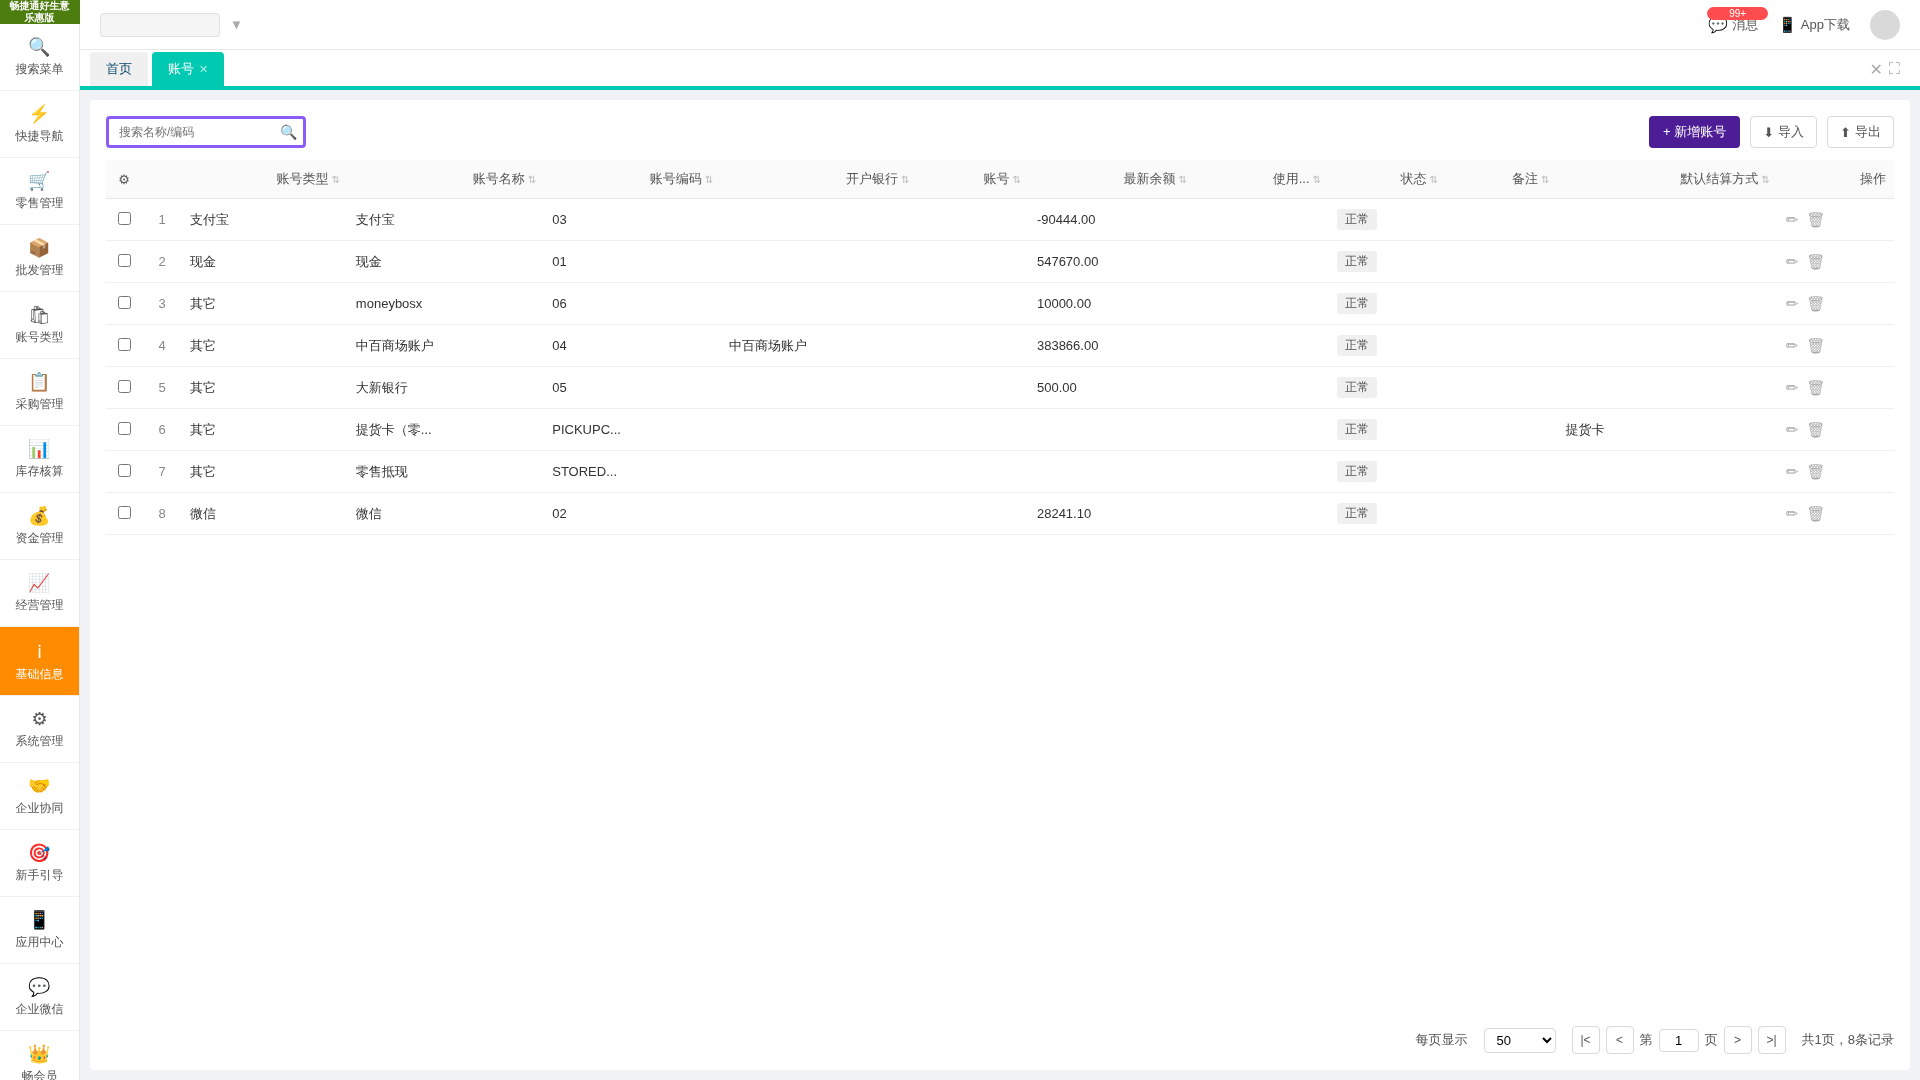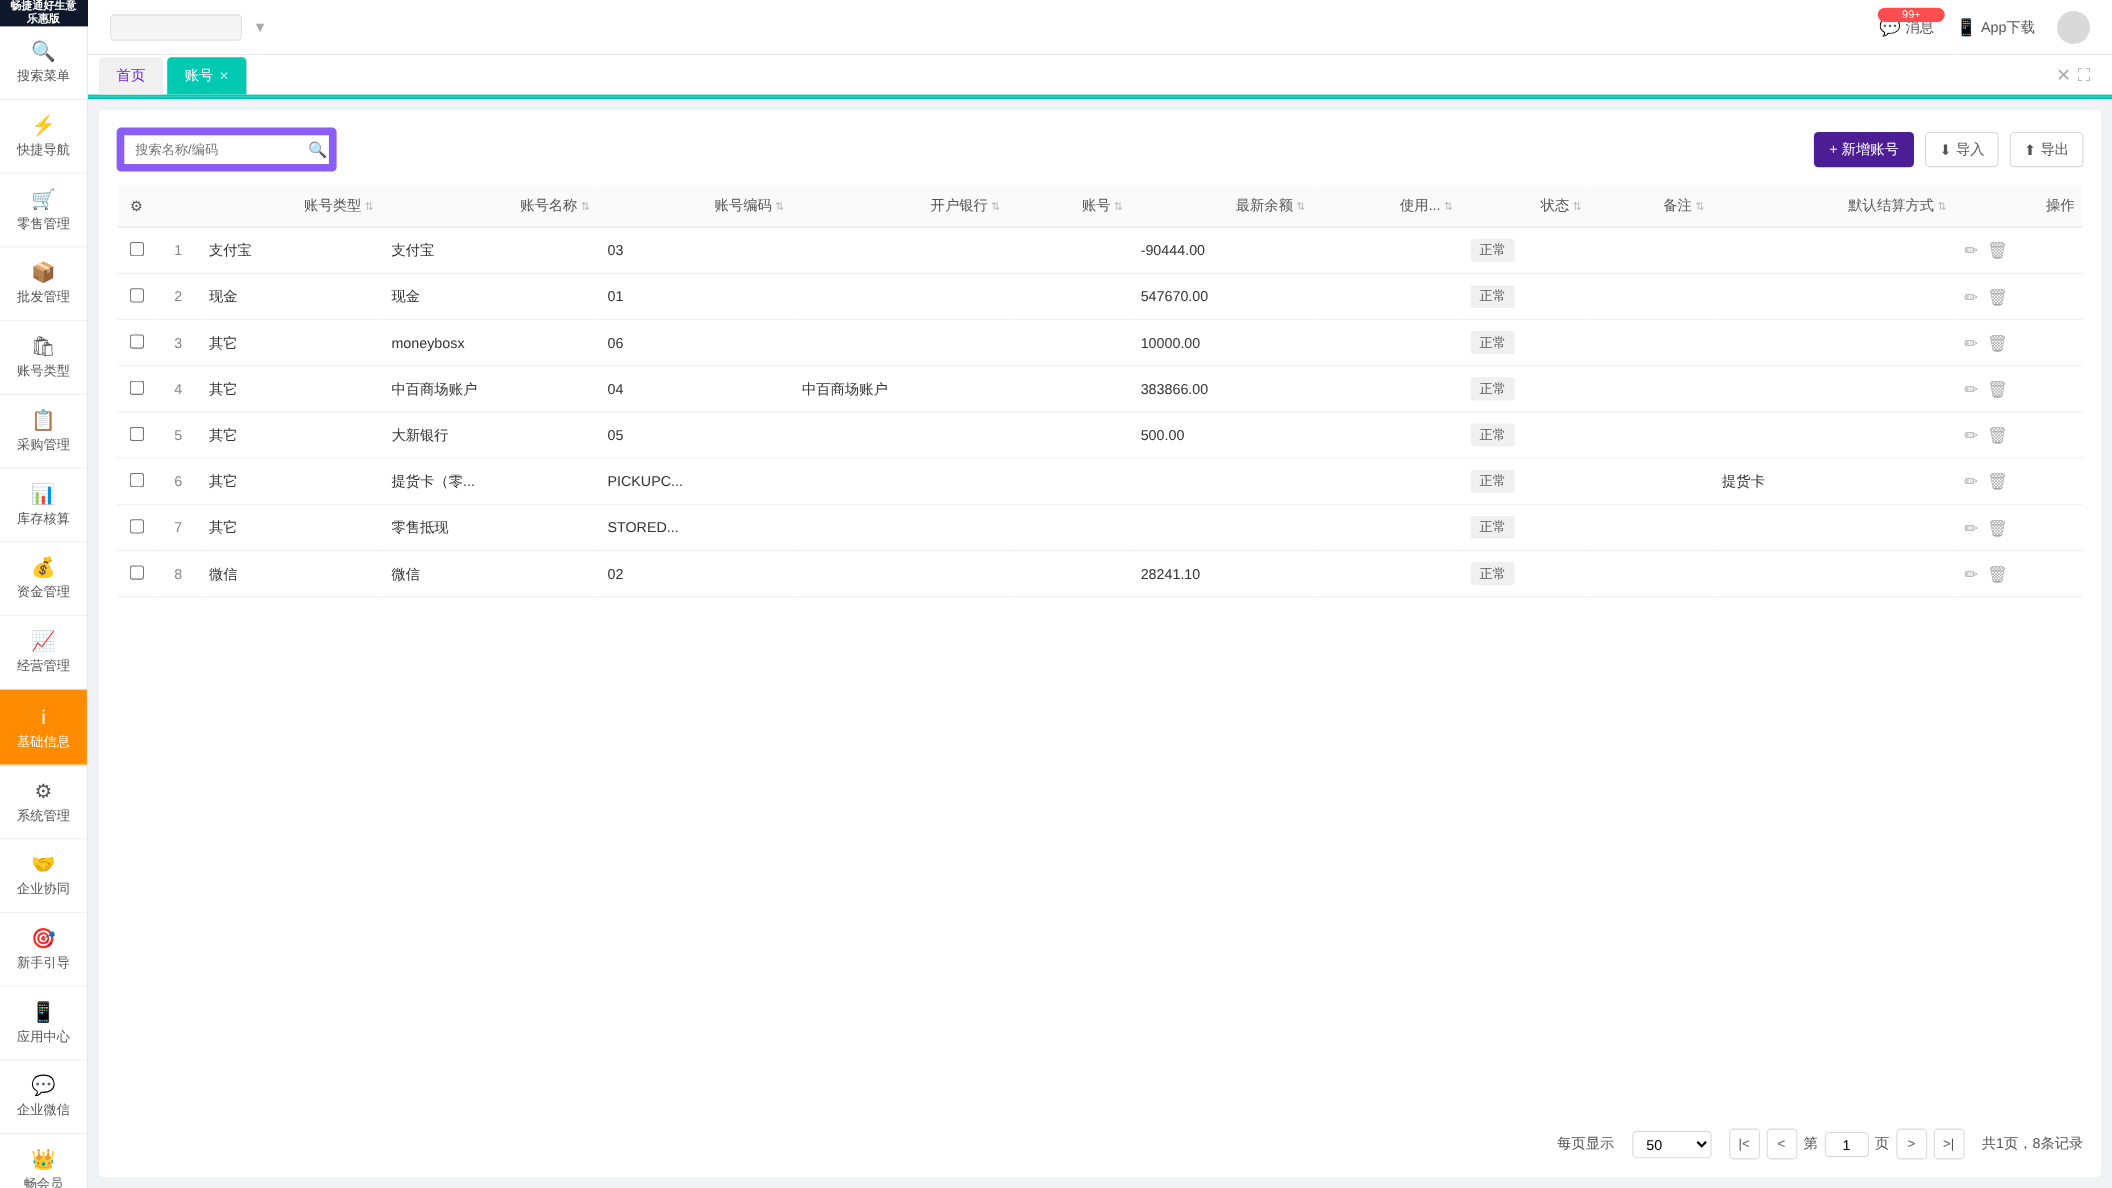"畅捷通好生意" .sidebar-logo { background: #0f172a -> #4d7c0f }
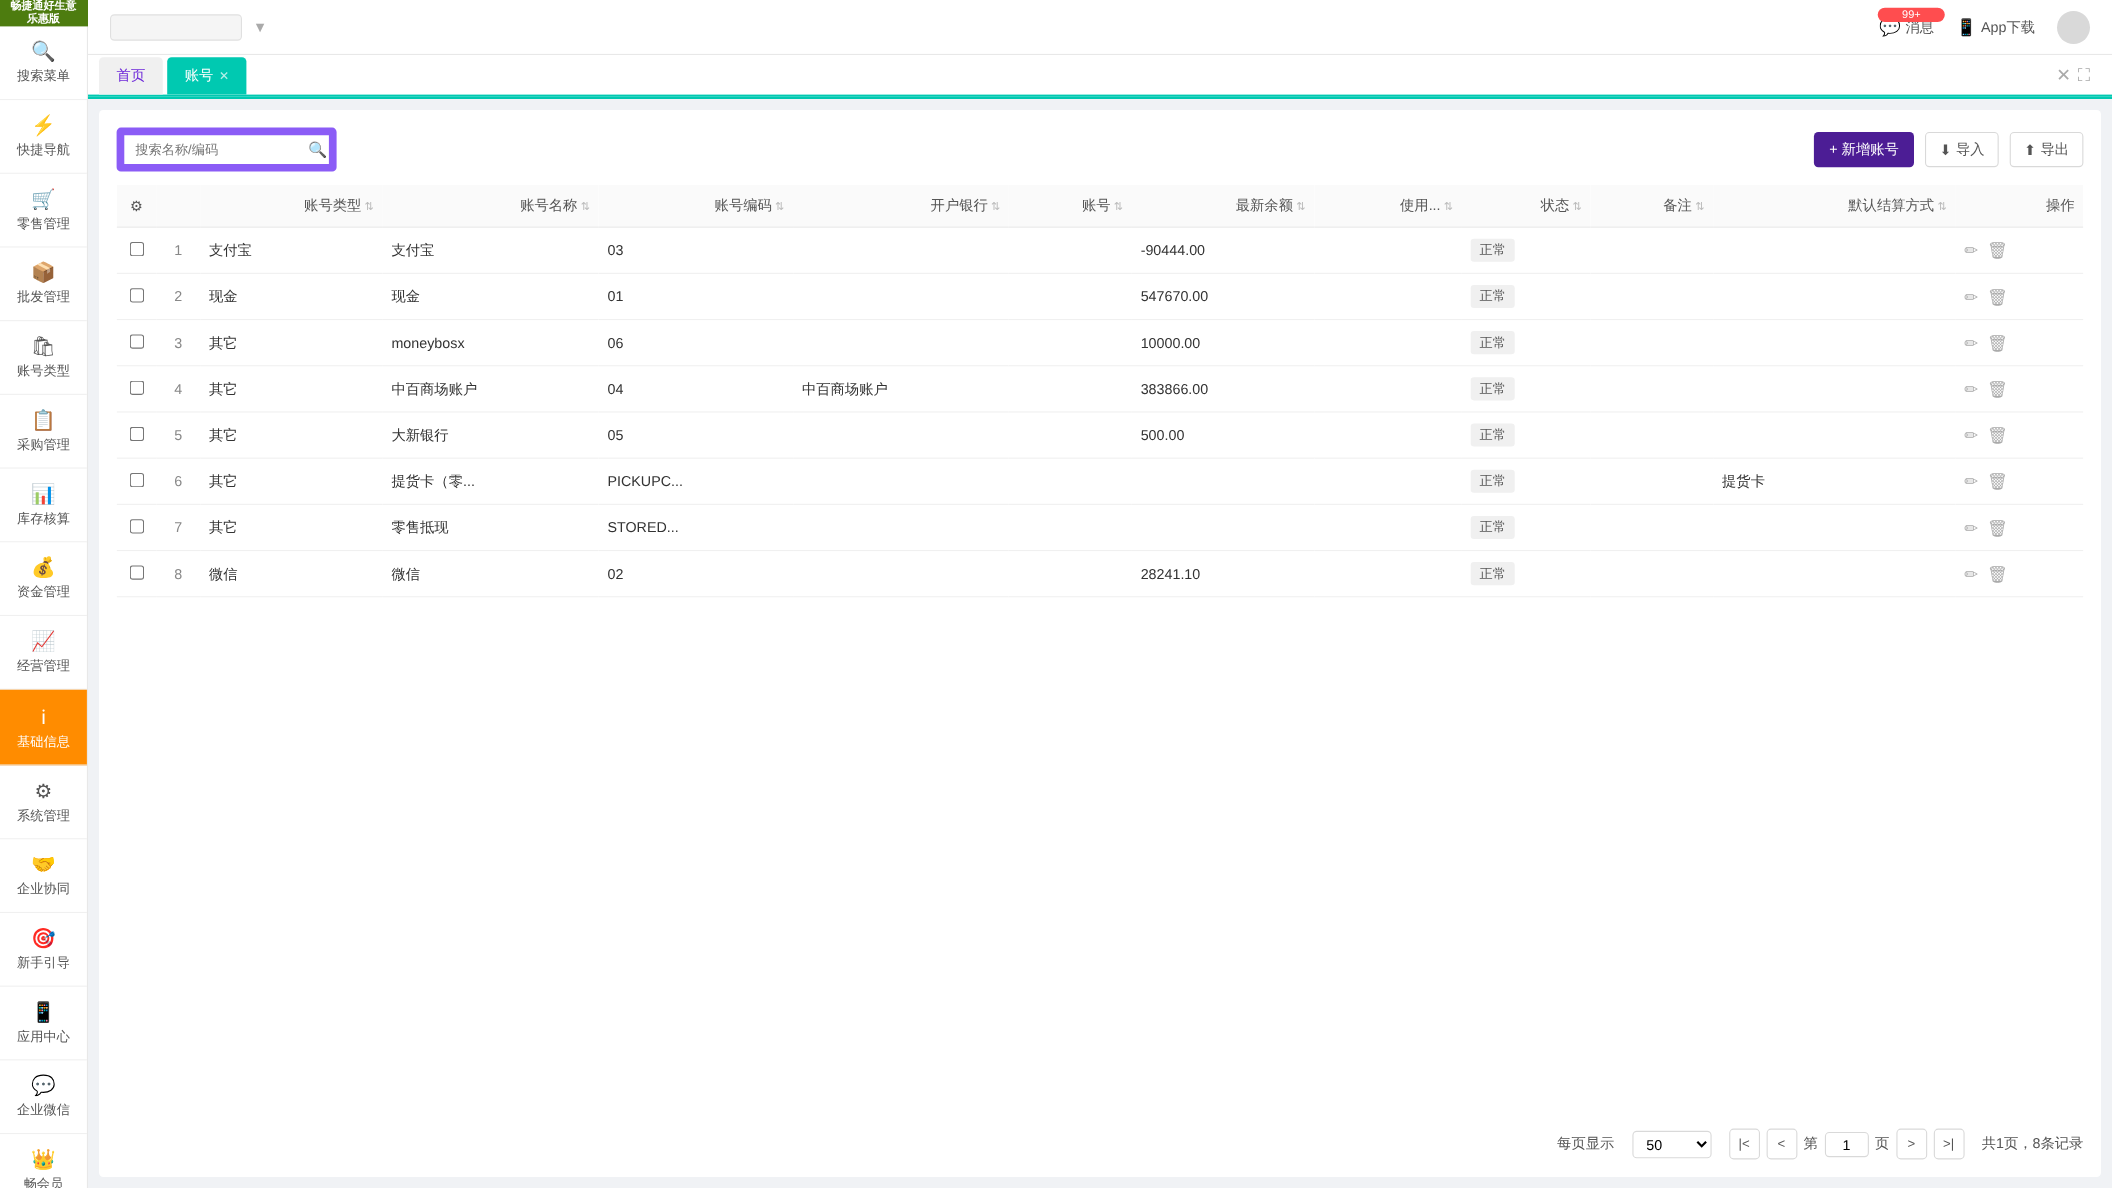"首页" .tab { color: #6d28d9 -> #0c4a6e }
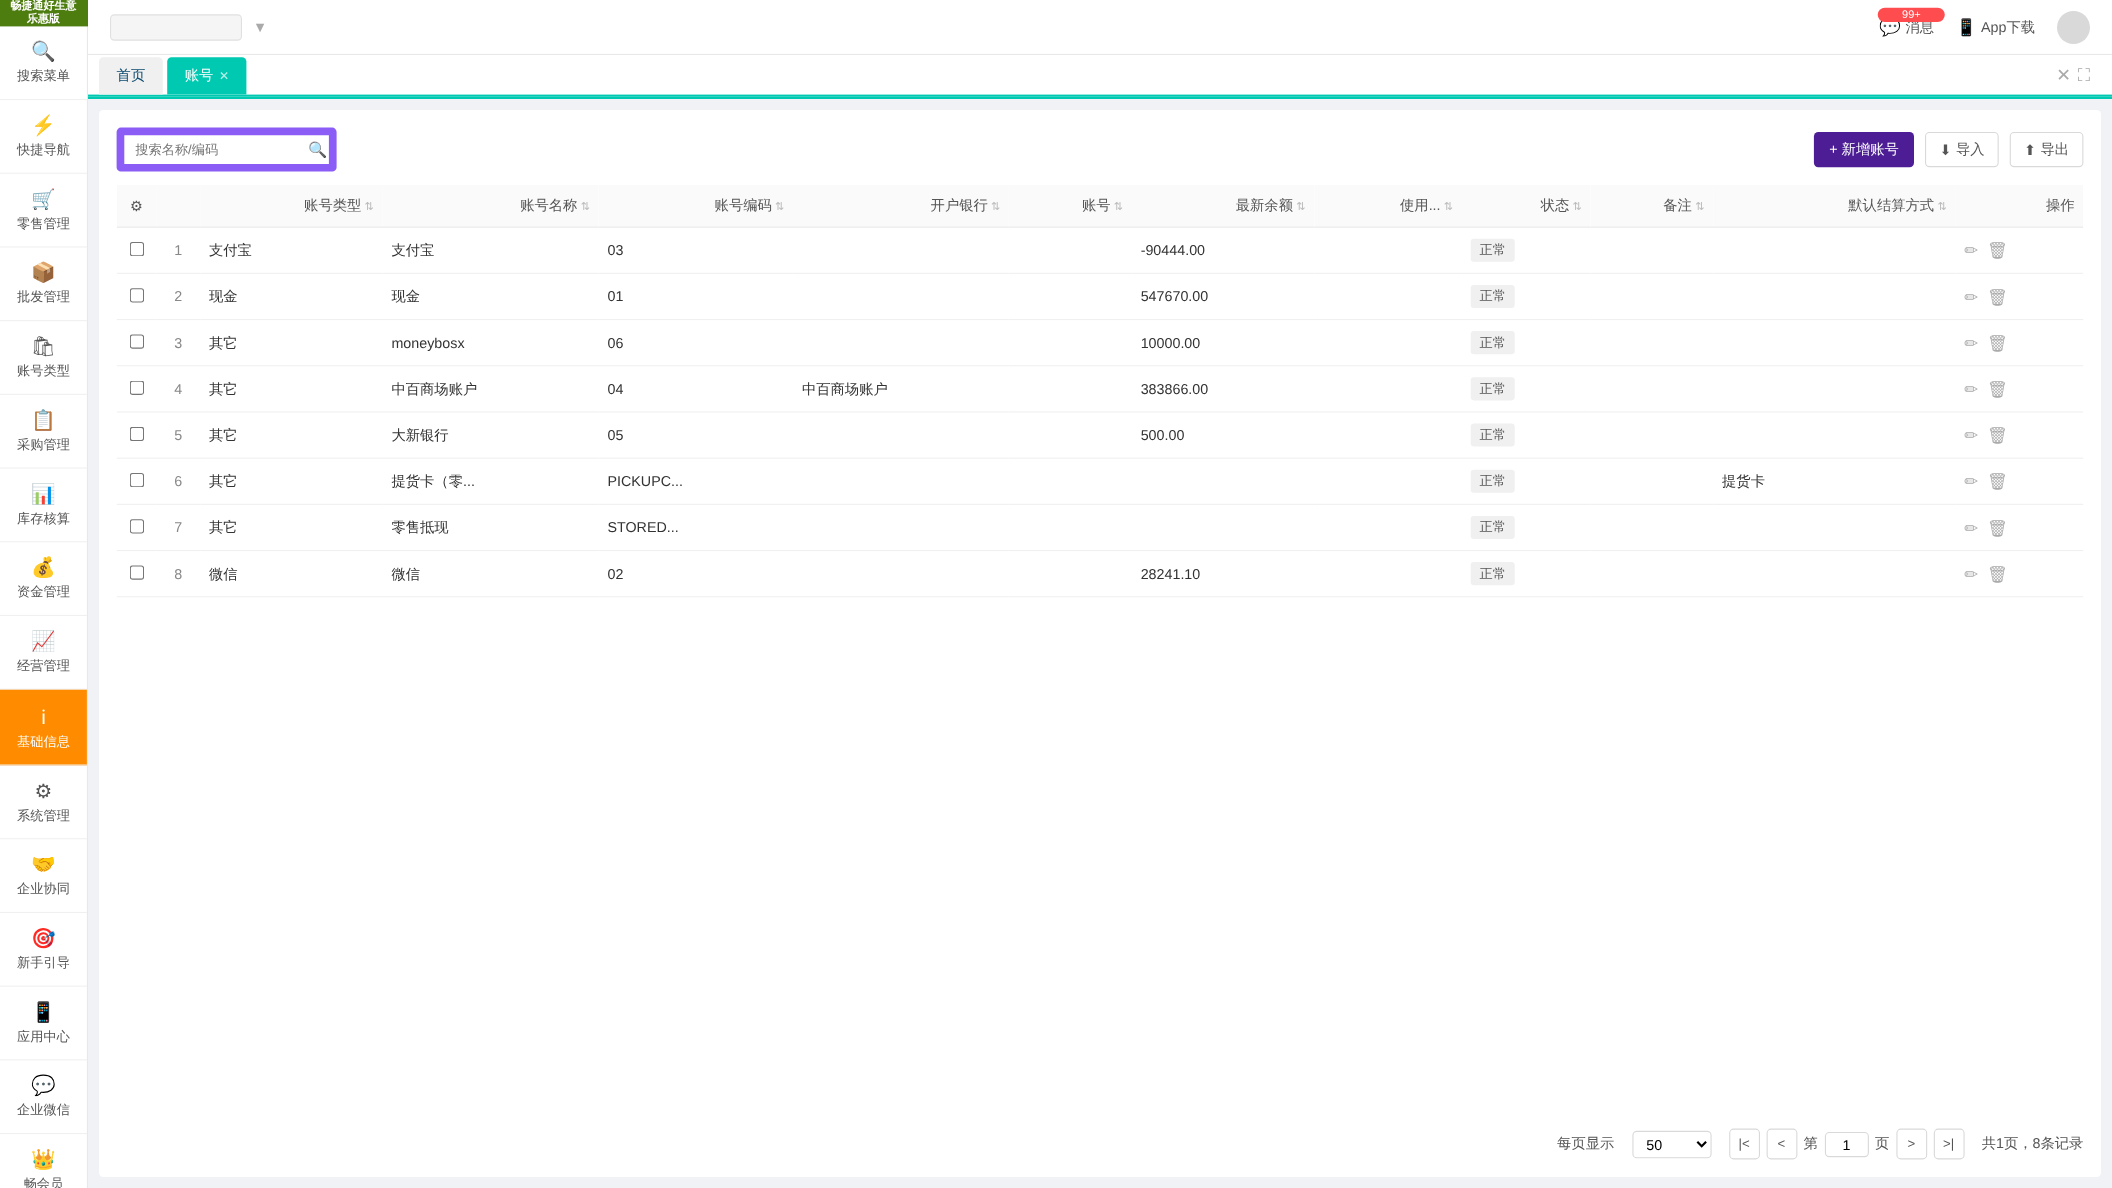"搜索名称/编码" .search-input { border: 7px solid #8b5cf6 -> 3px solid #8b5cf6 }
